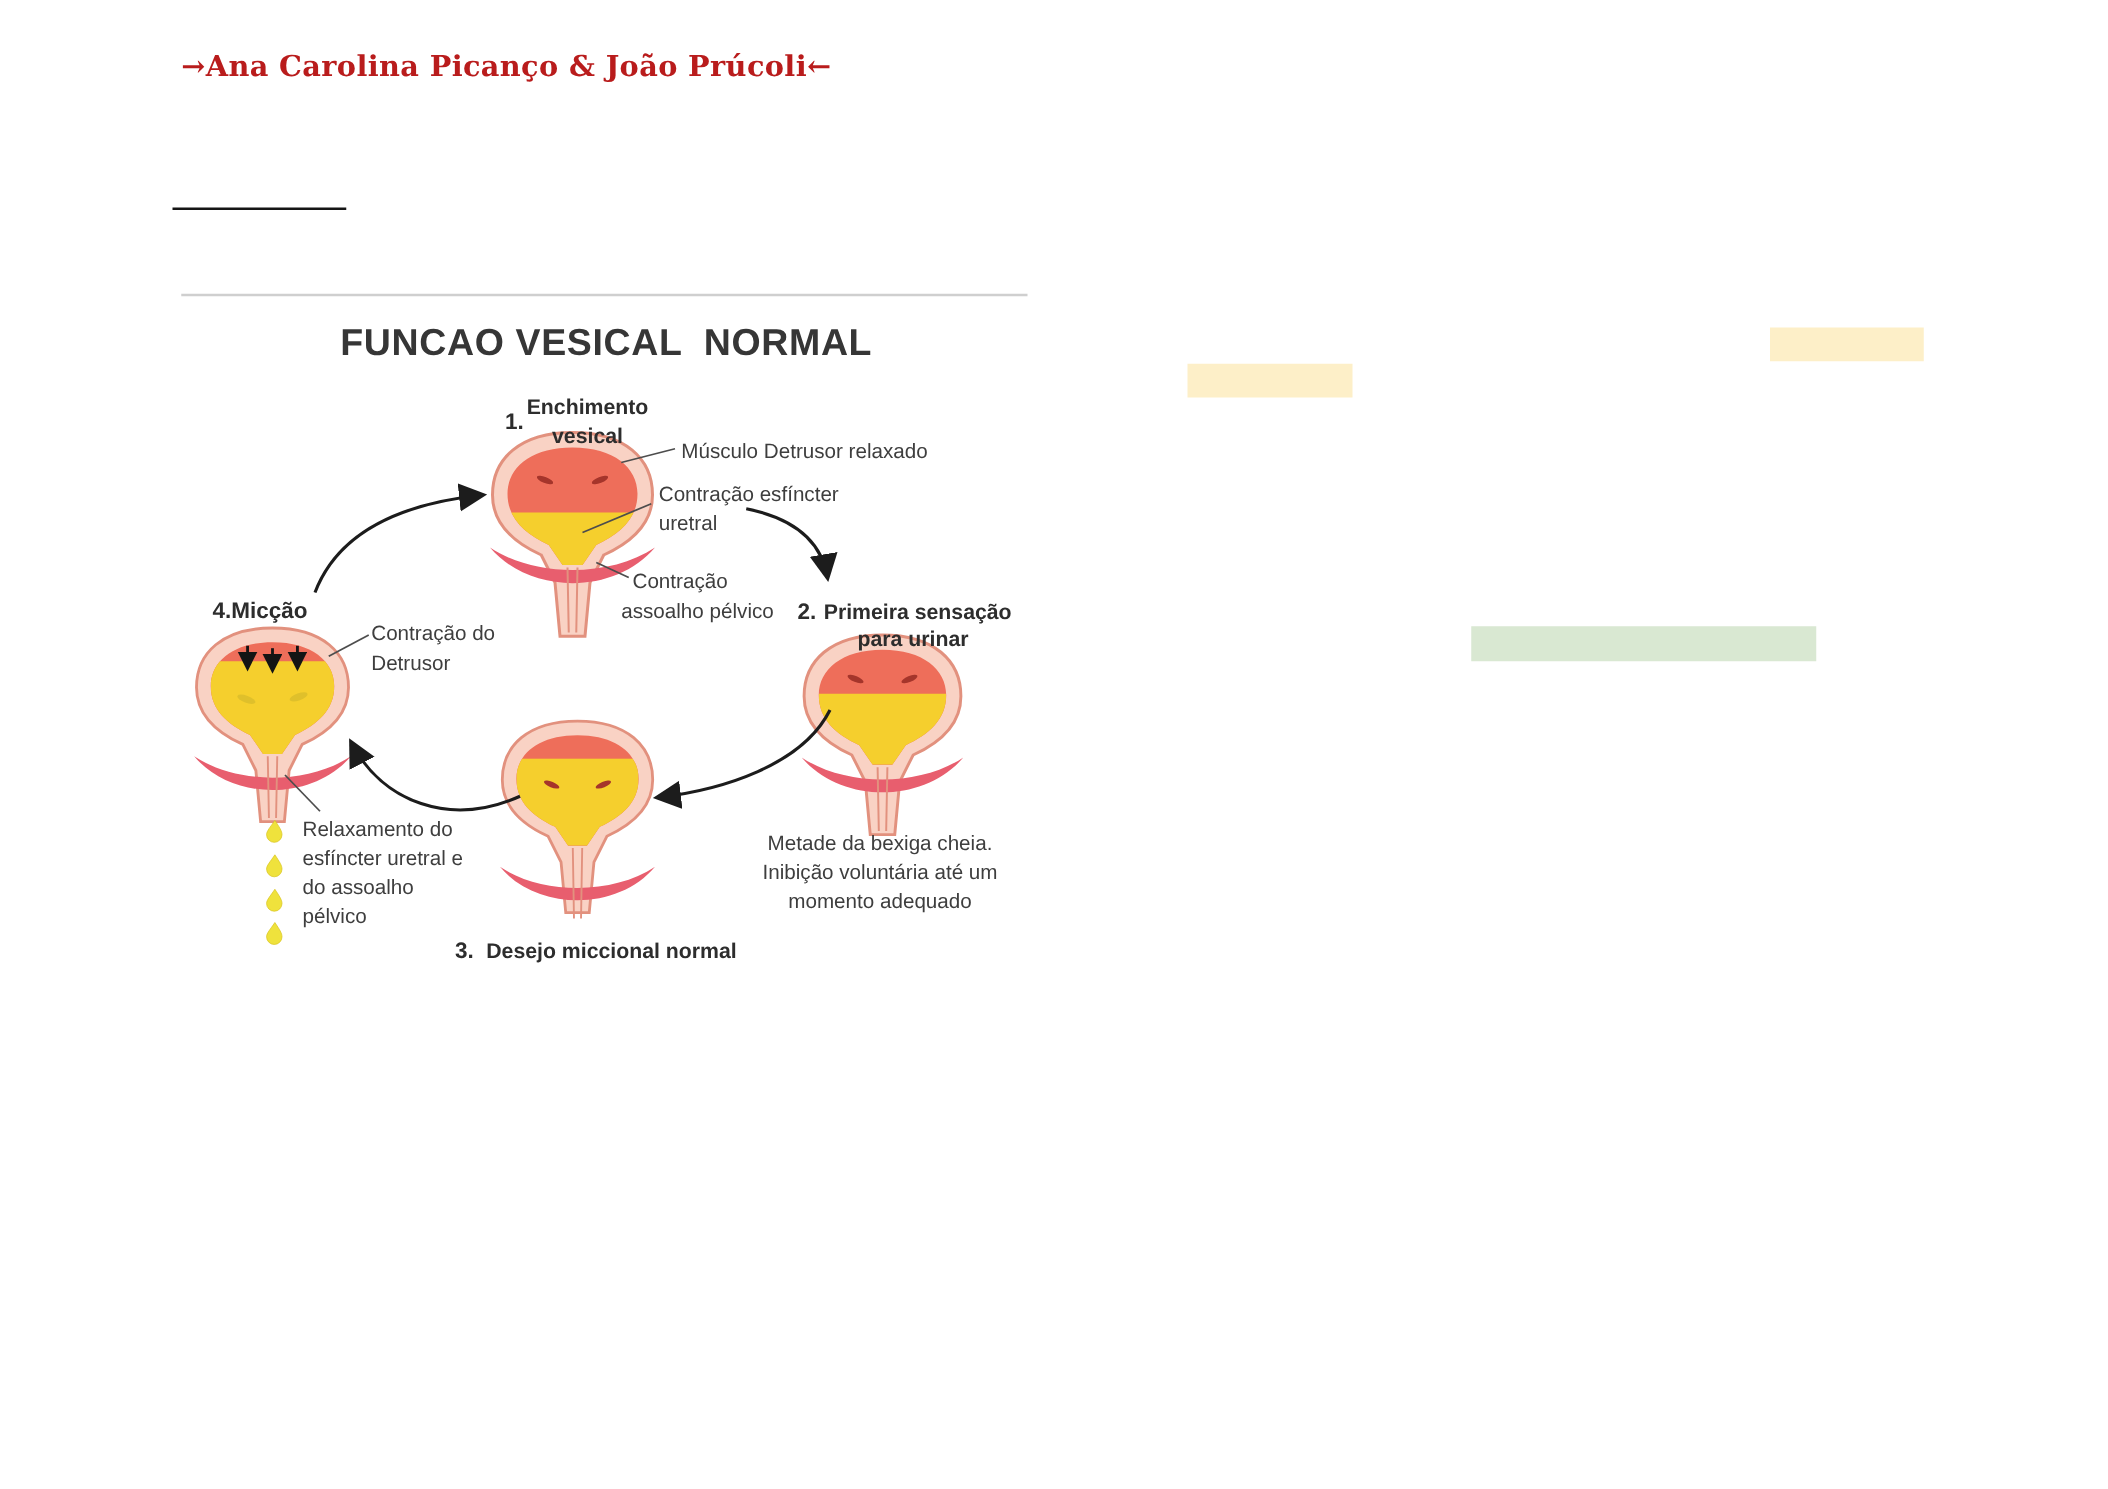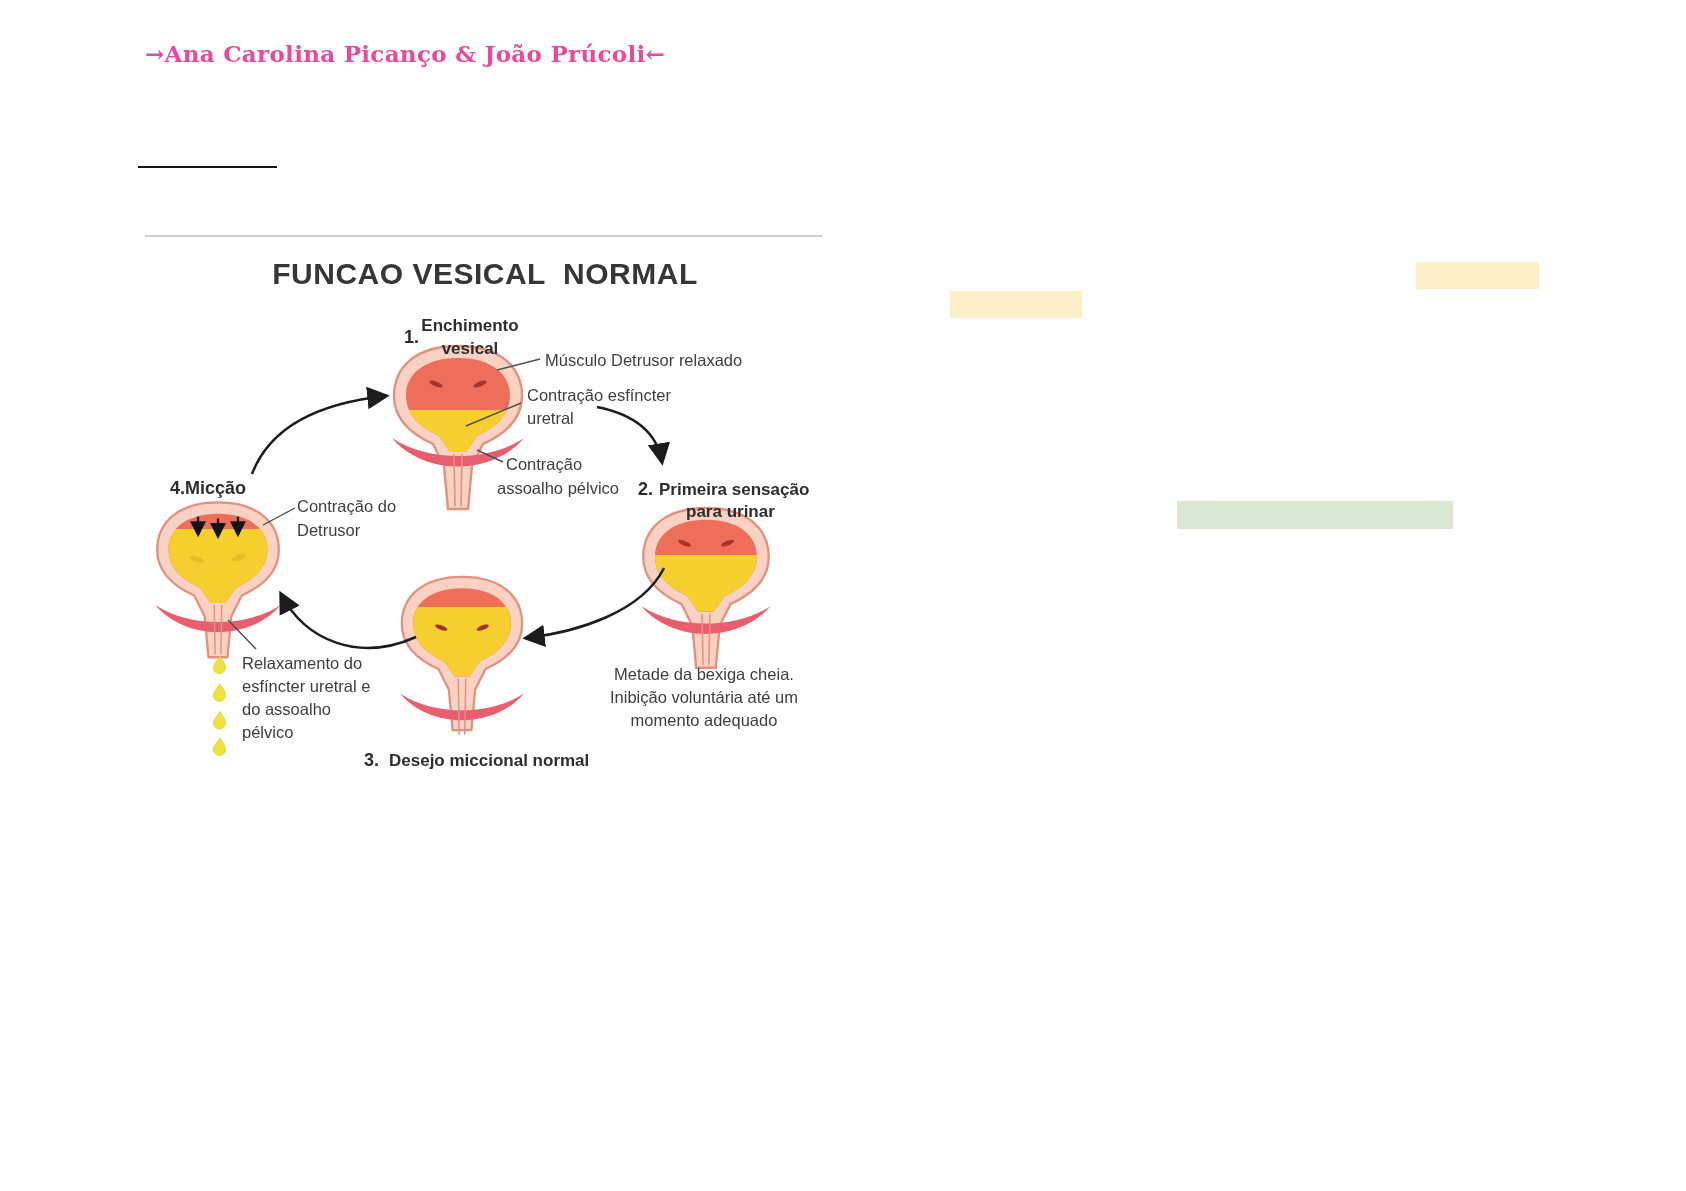"→Ana Carolina Picanço & João" .hdr { color: #ec4899 -> #b91c1c }
